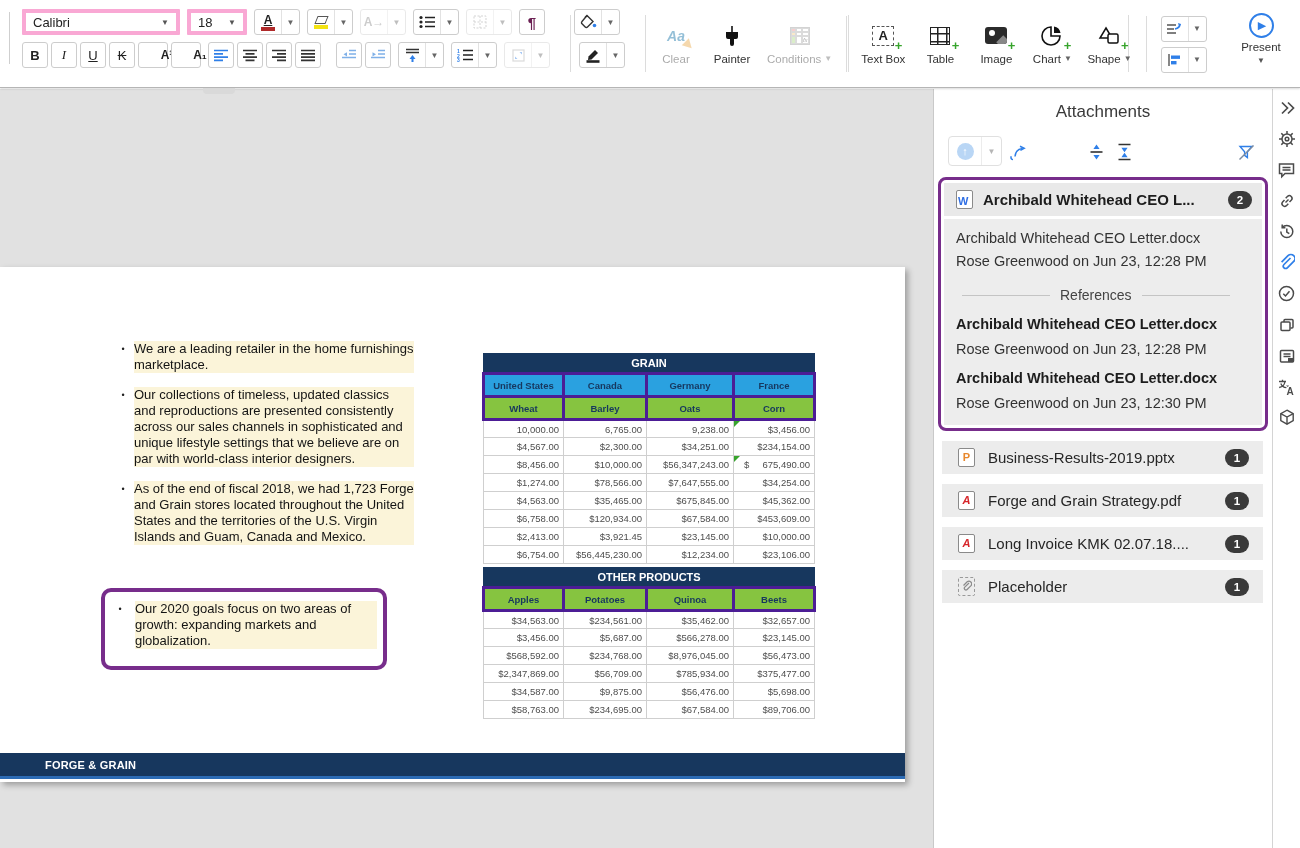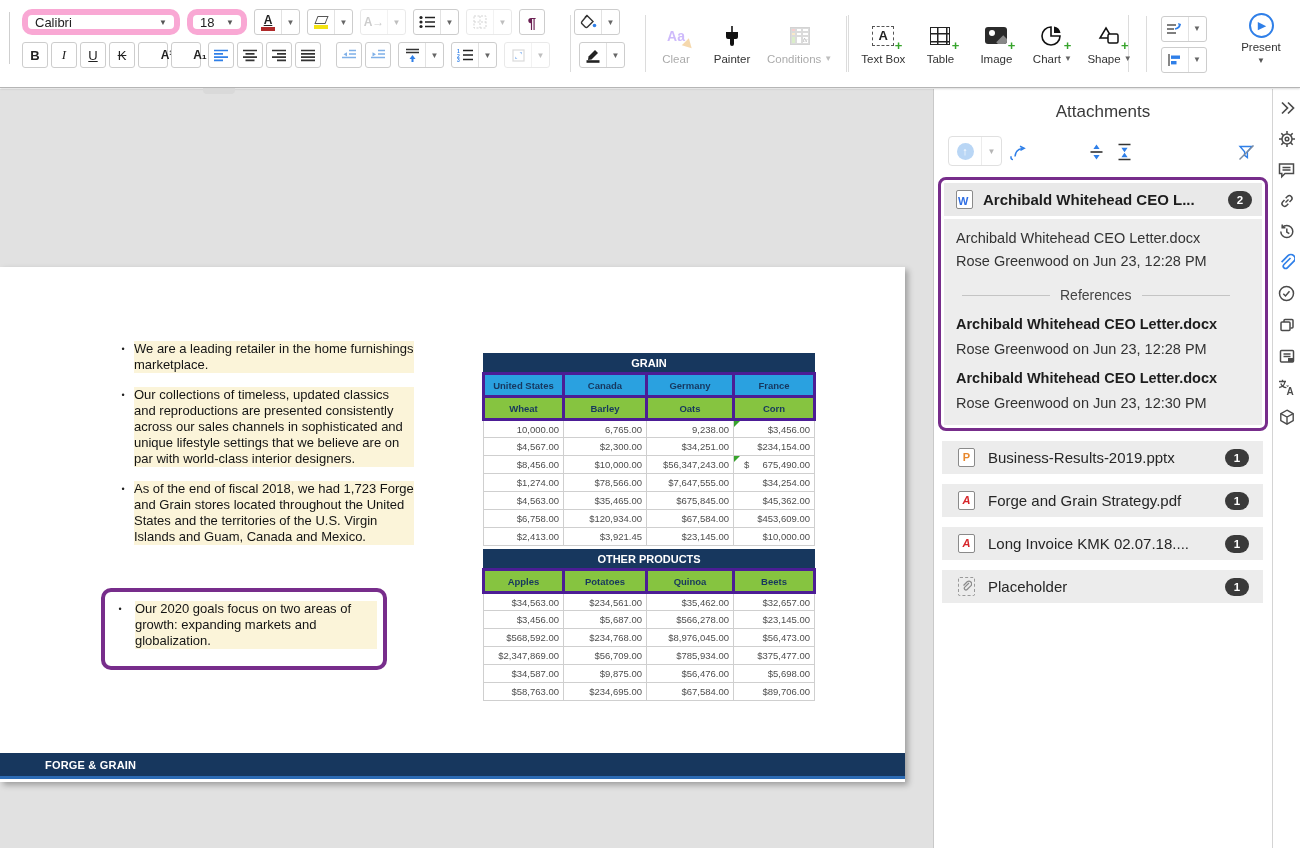"Calibri" .combo { border: 6px solid #f9a8d4 -> 4px solid #f9a8d4; border-radius: 10px -> 1px }
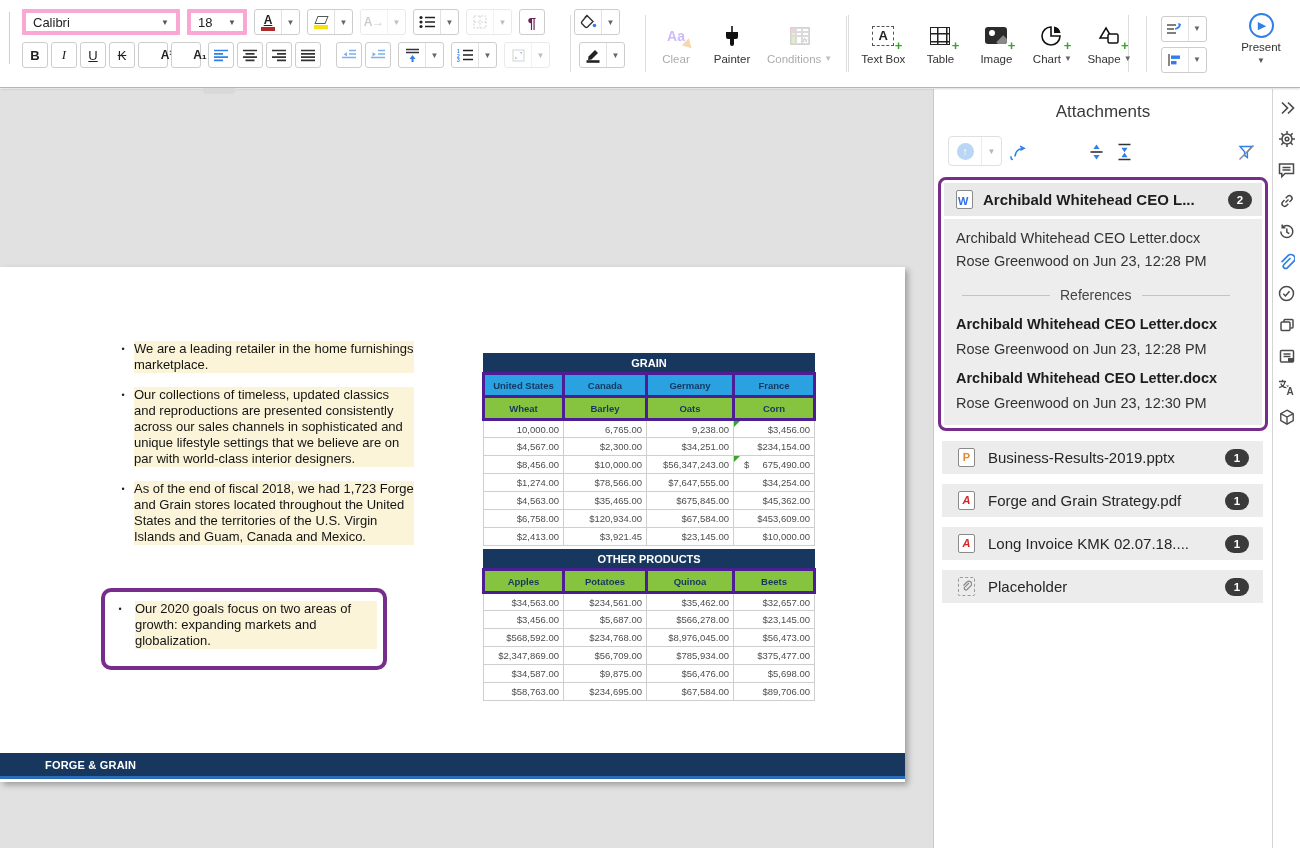"Aa" .aa { color: #8b5cf6 -> #0369a1; font-style: none -> italic }
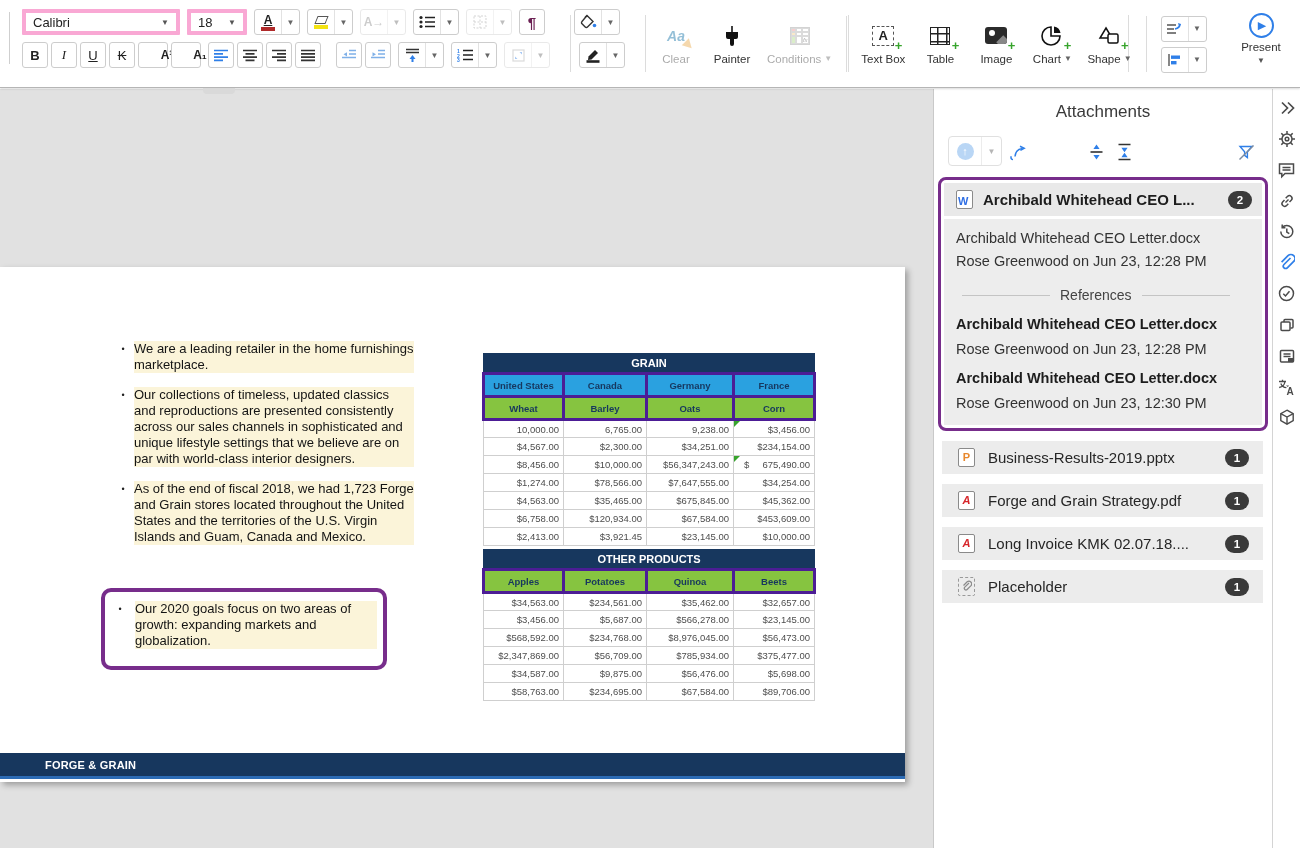"$6,754.00" tr { html: none -> <tr> <td>$6,754.00</td> <td>$56,445,230.00</td> <td>$12,234.00</td> <td>$23,106.00</td> </tr> }
